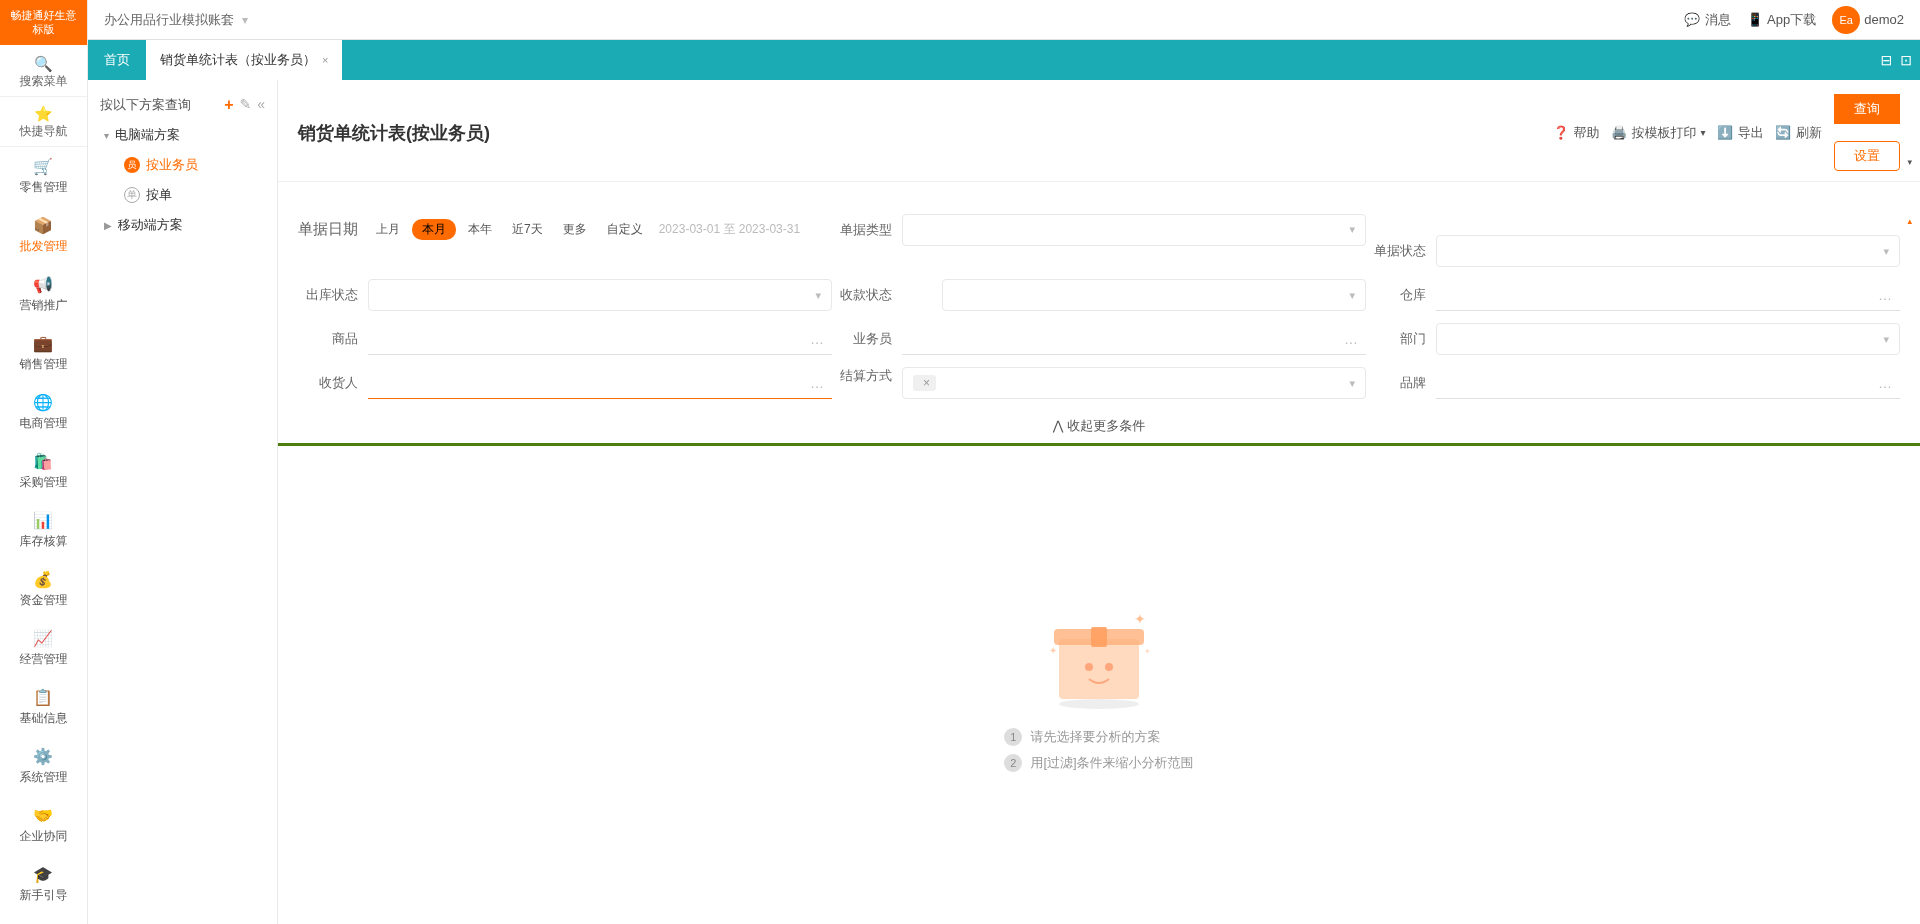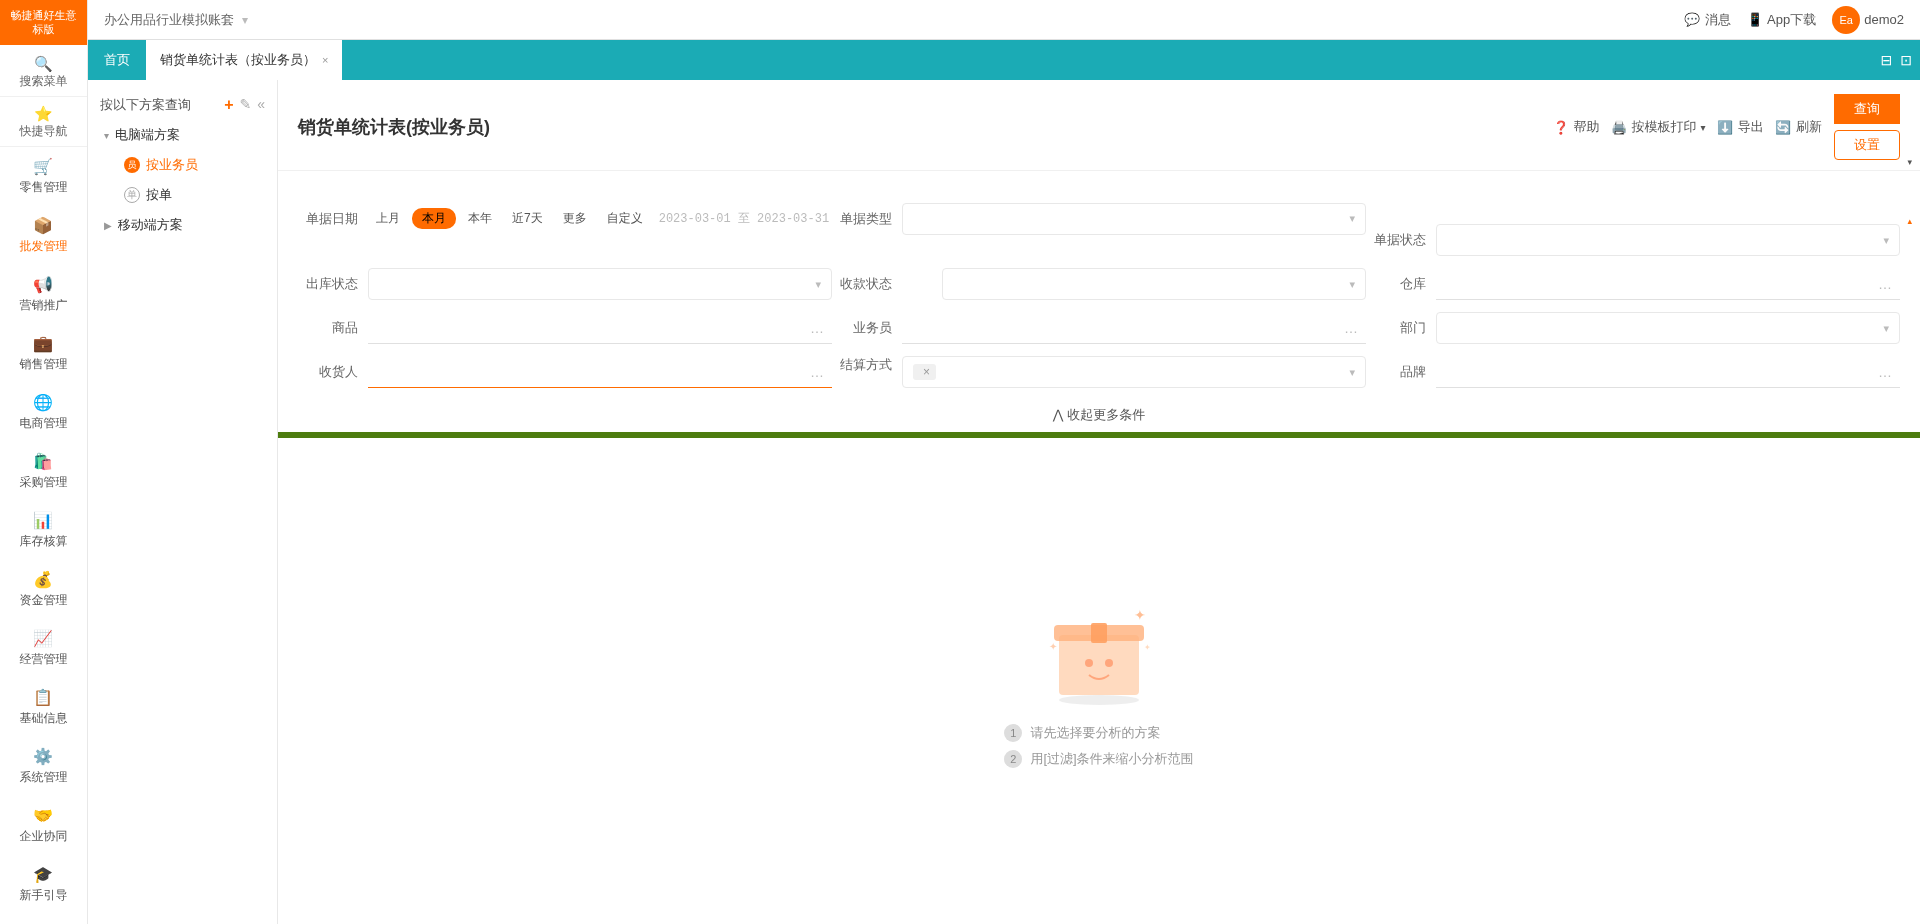"设置" .setting-btn { margin-top: none -> 11px }
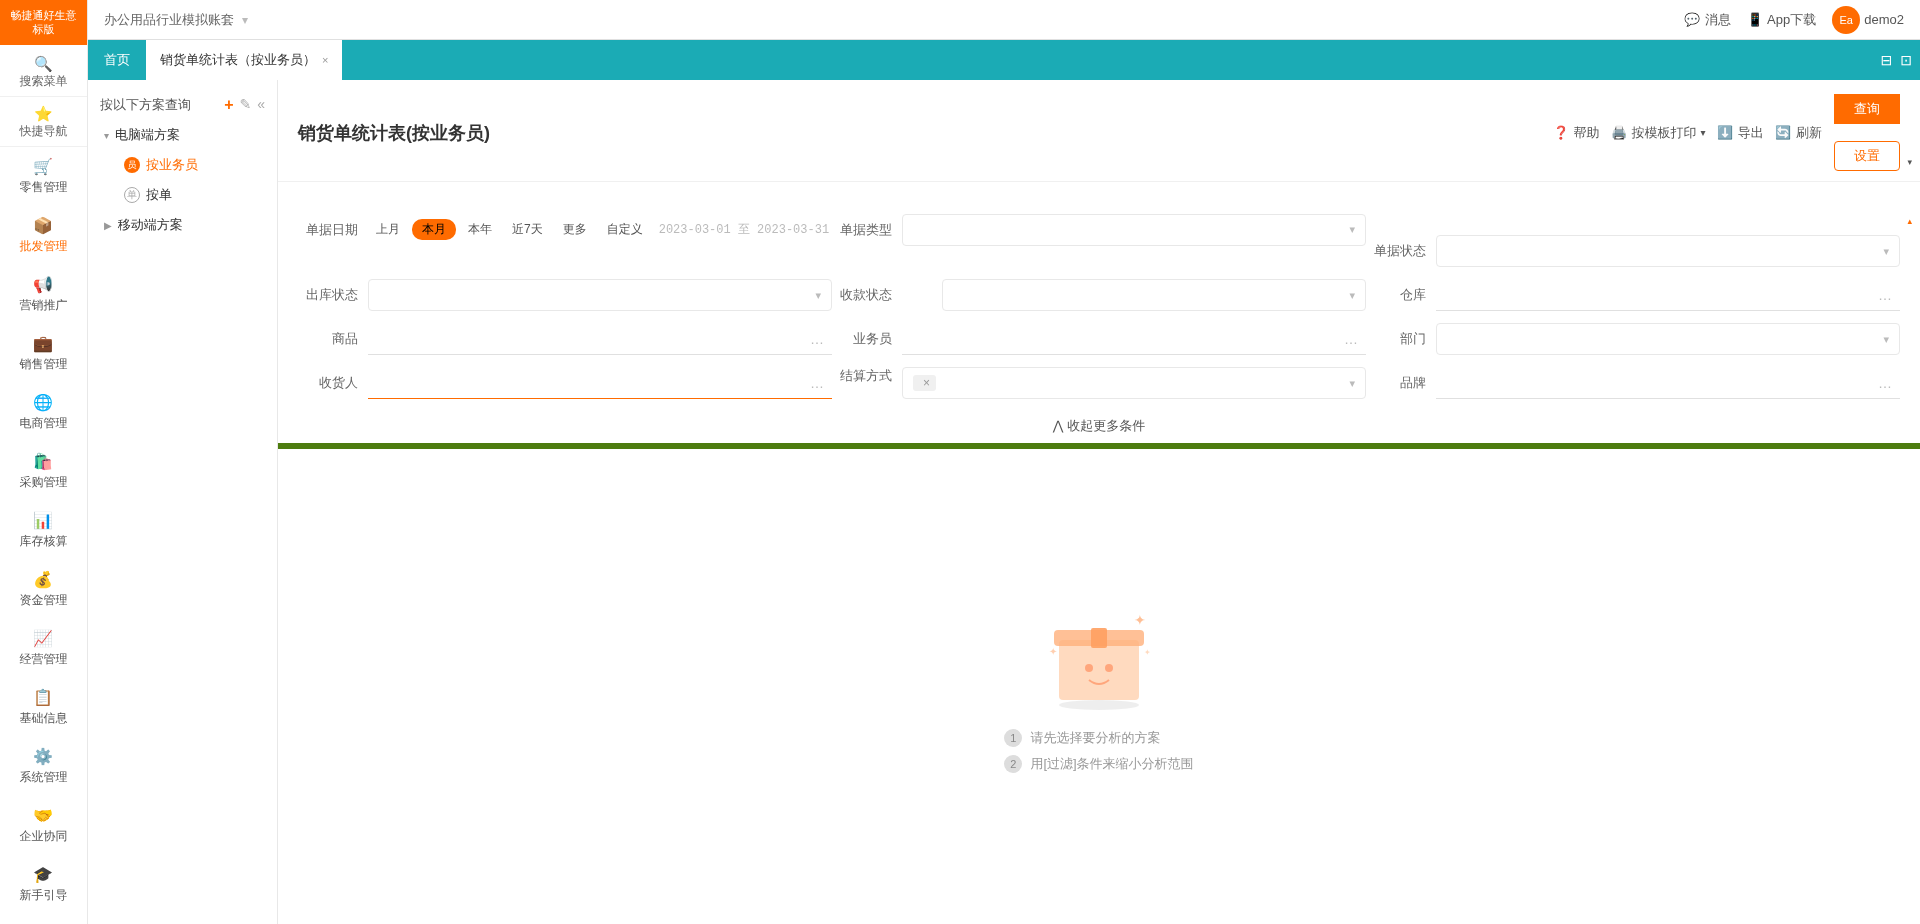"单据日期" span { font-size: 13px -> 15px; text-align: right -> center }
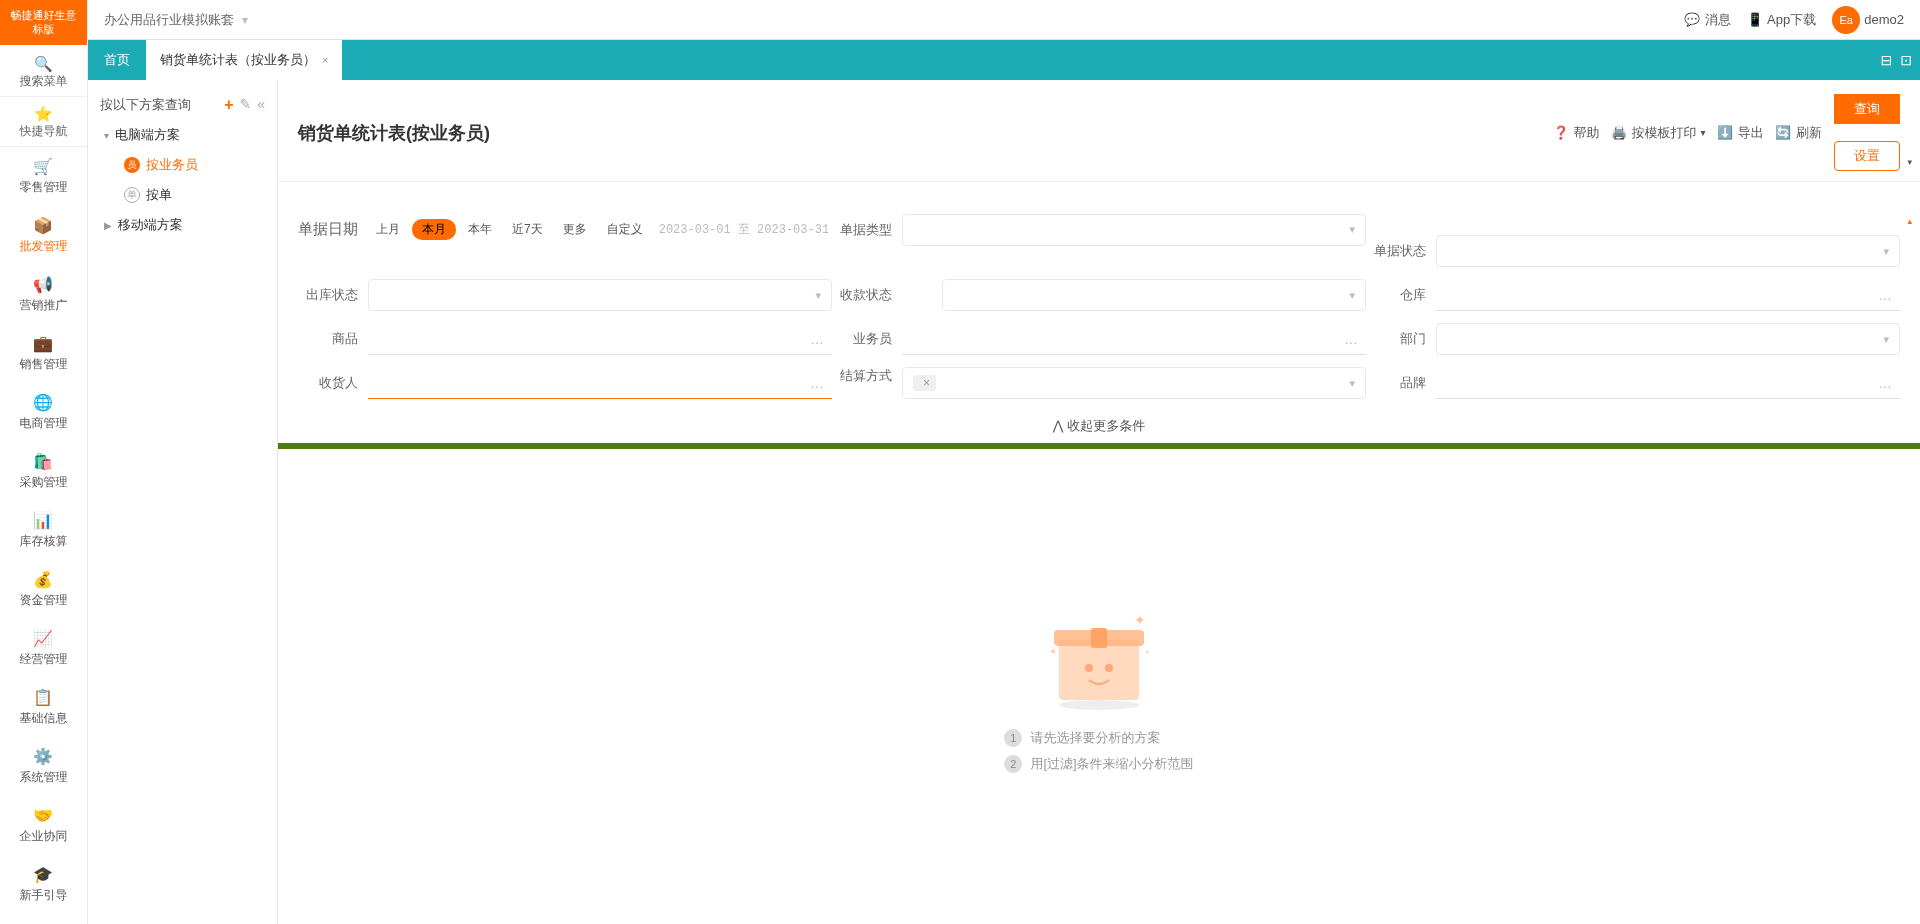"2023-03-01 至 2023-03-31" span { font-family: Liberation Mono, monospace -> none }
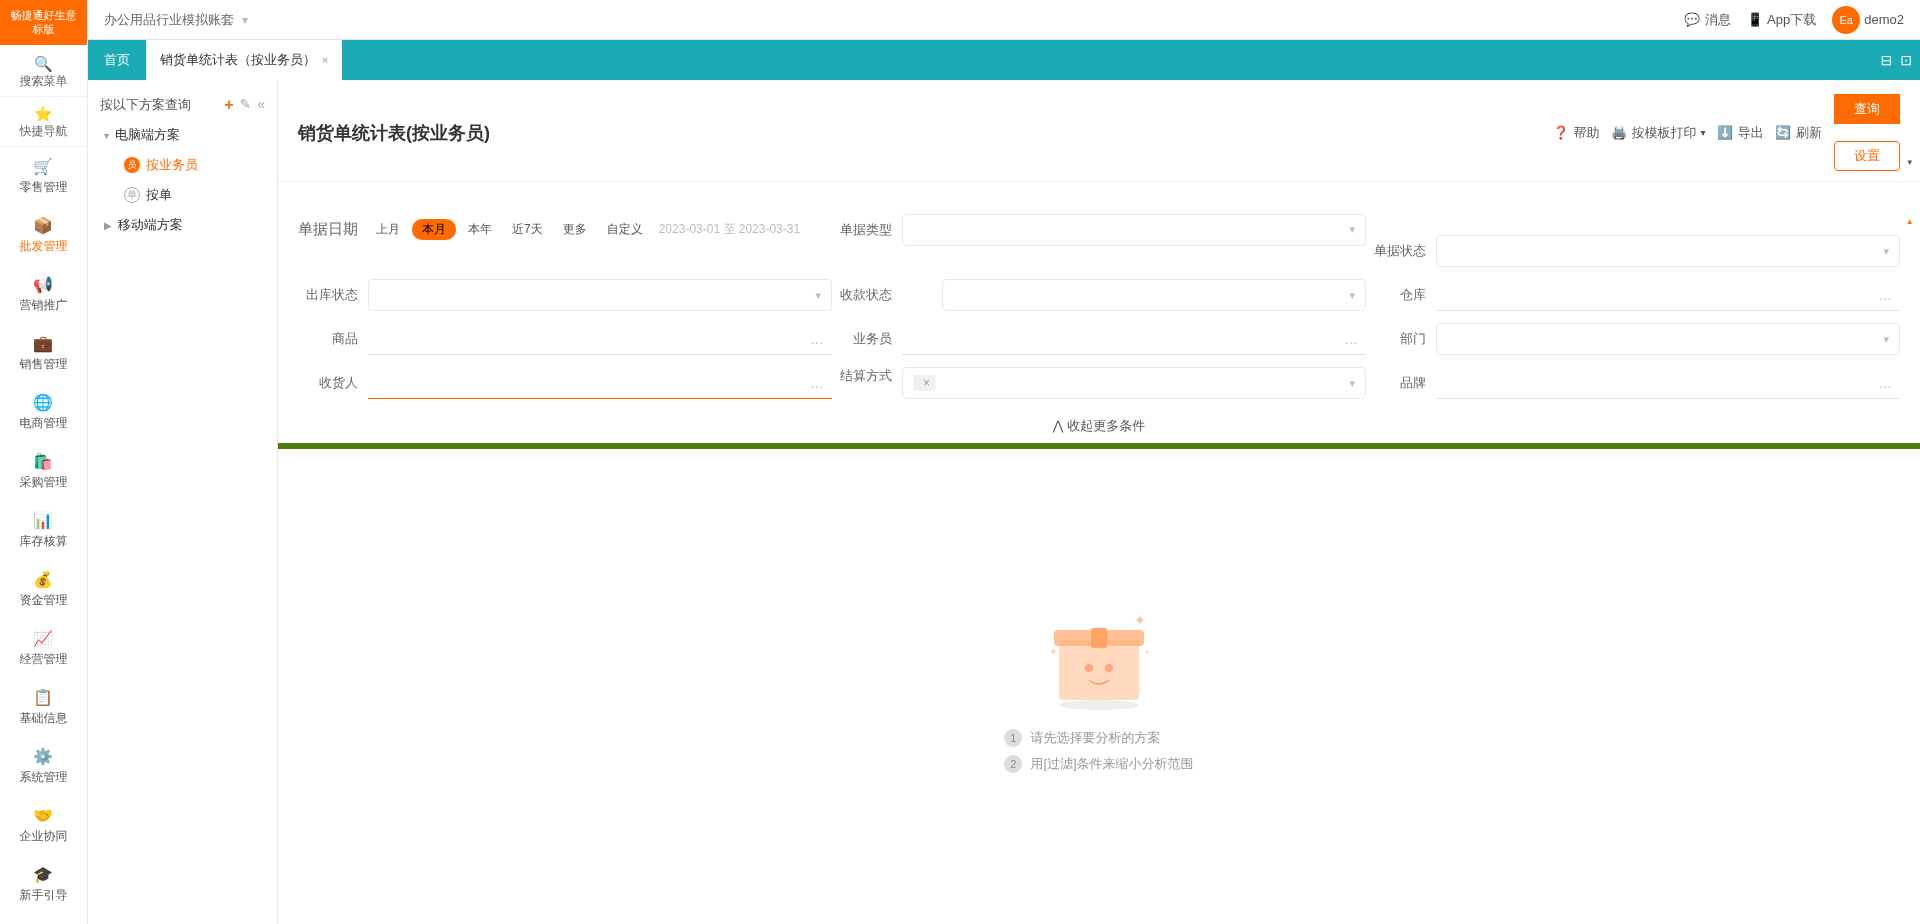"⋀ 收起更多条件" .collapse-bar { border-bottom: 6px solid #4d7c0f -> 3px solid #4d7c0f }
